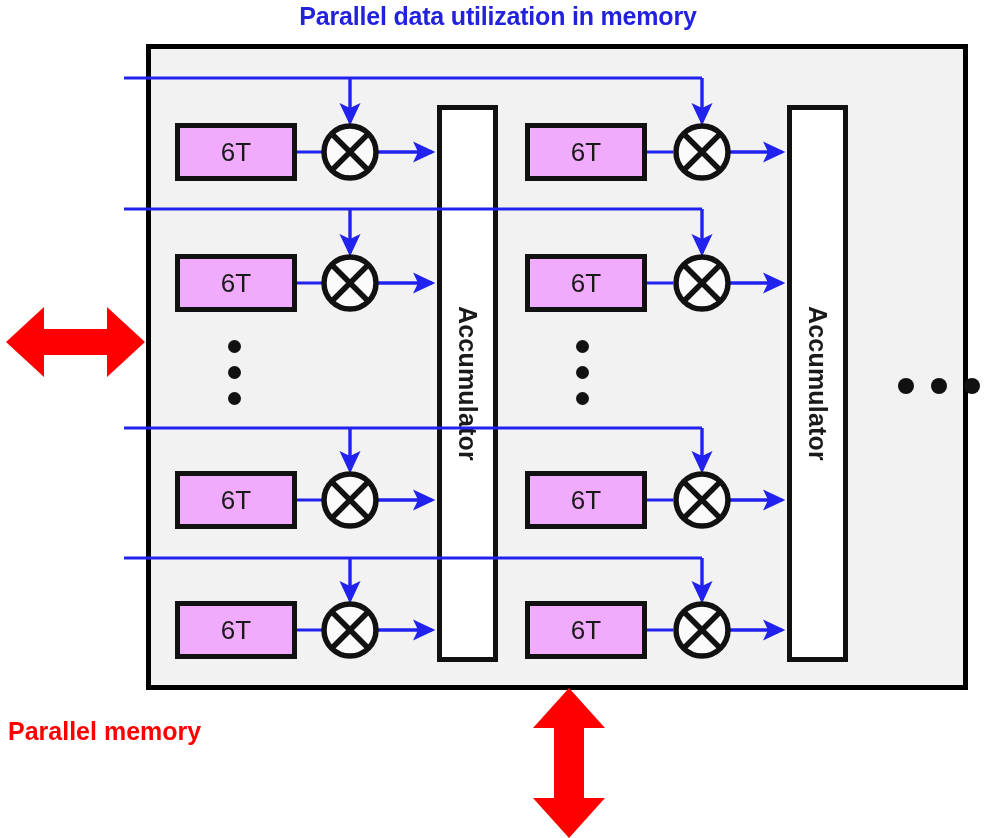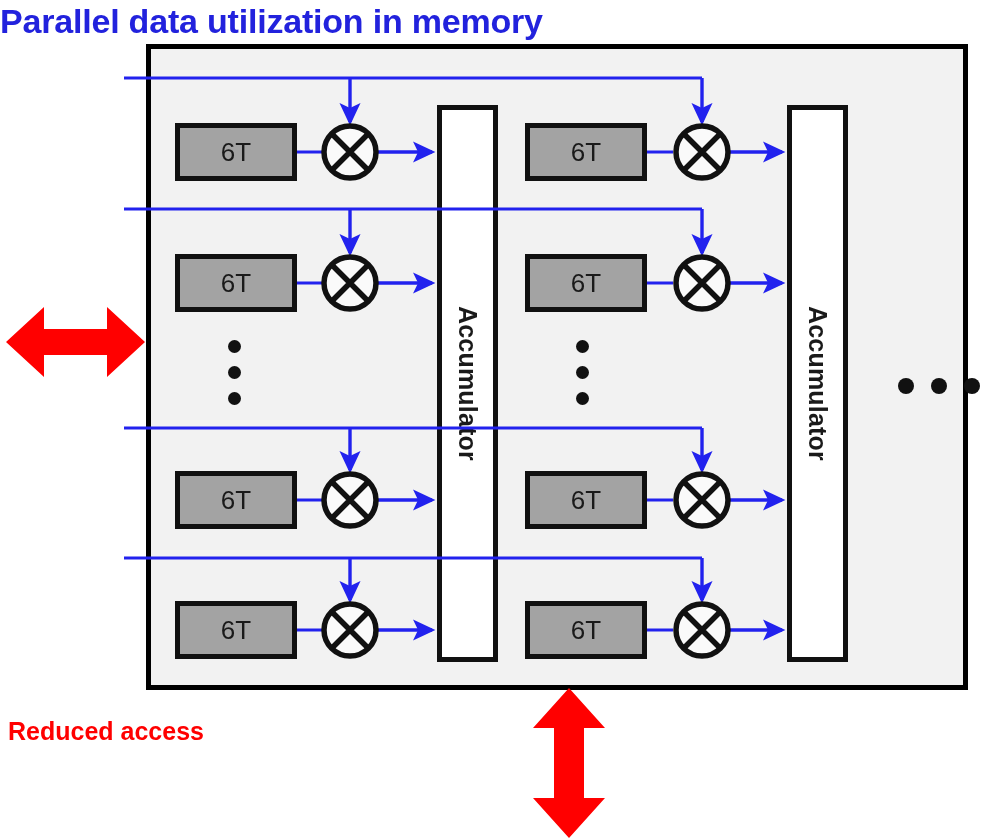"Parallel data utilization in memory" .diagram-title { font-size: 34px -> 25px; text-align: left -> center }
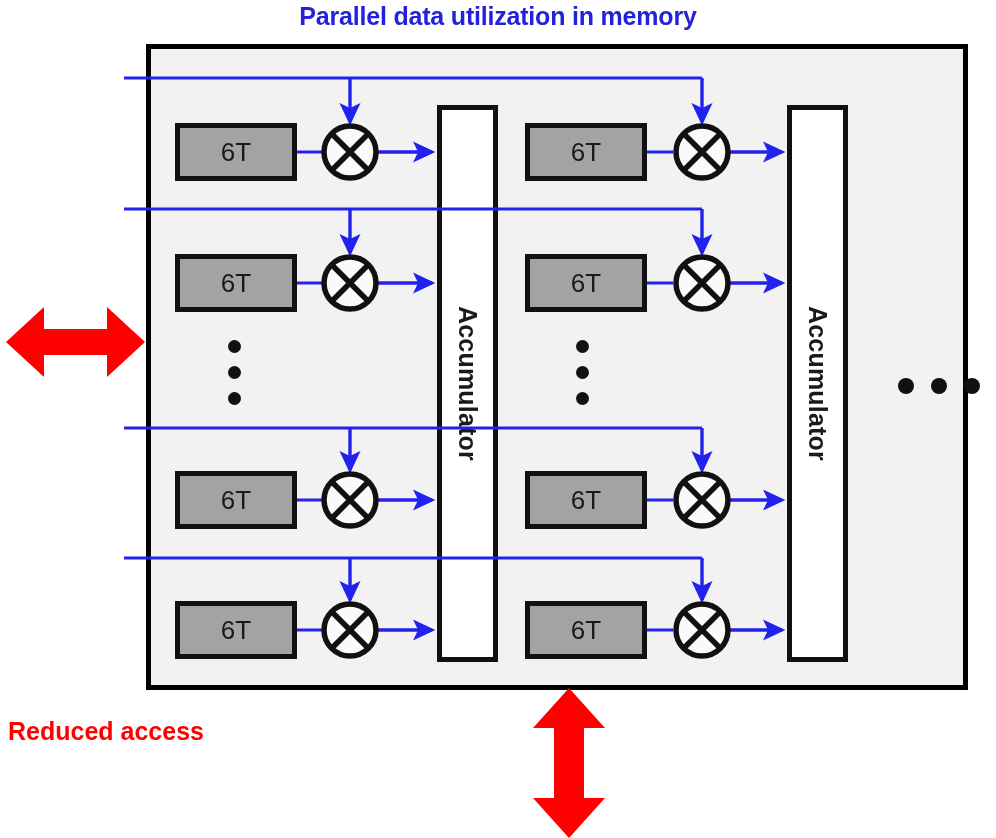"6T" .cell-6t { background: #a3a3a3 -> #f0abfc }
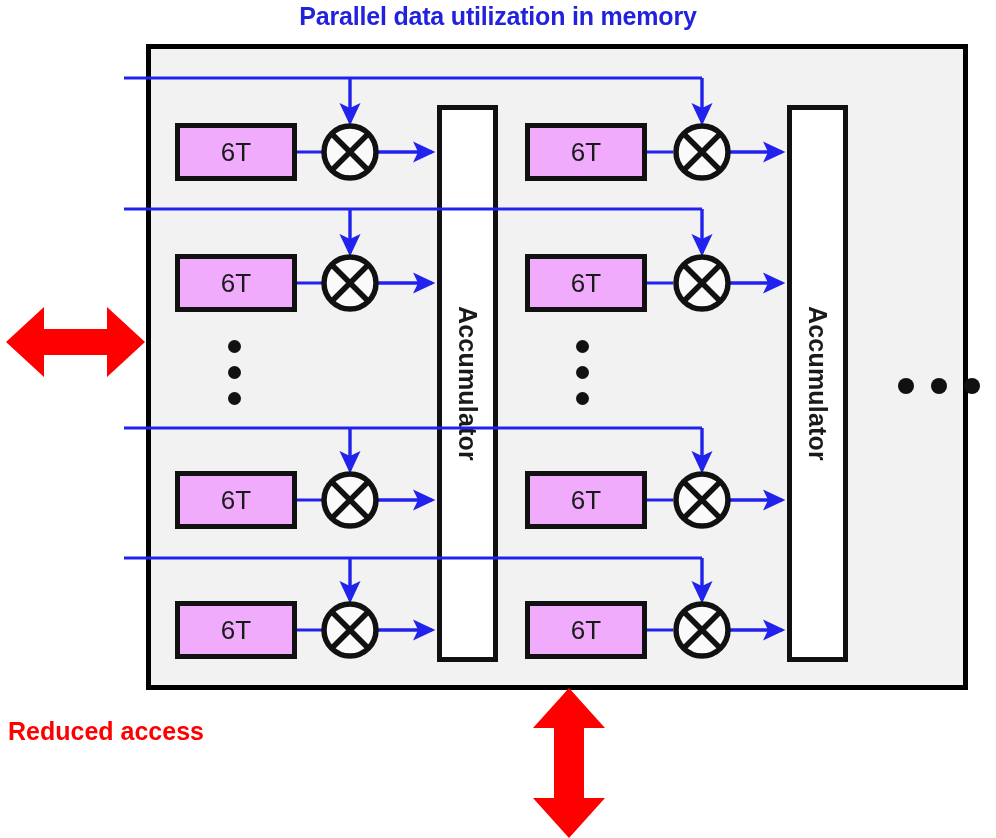"Reduced access" div { text: Reduced access -> Parallel memory }
